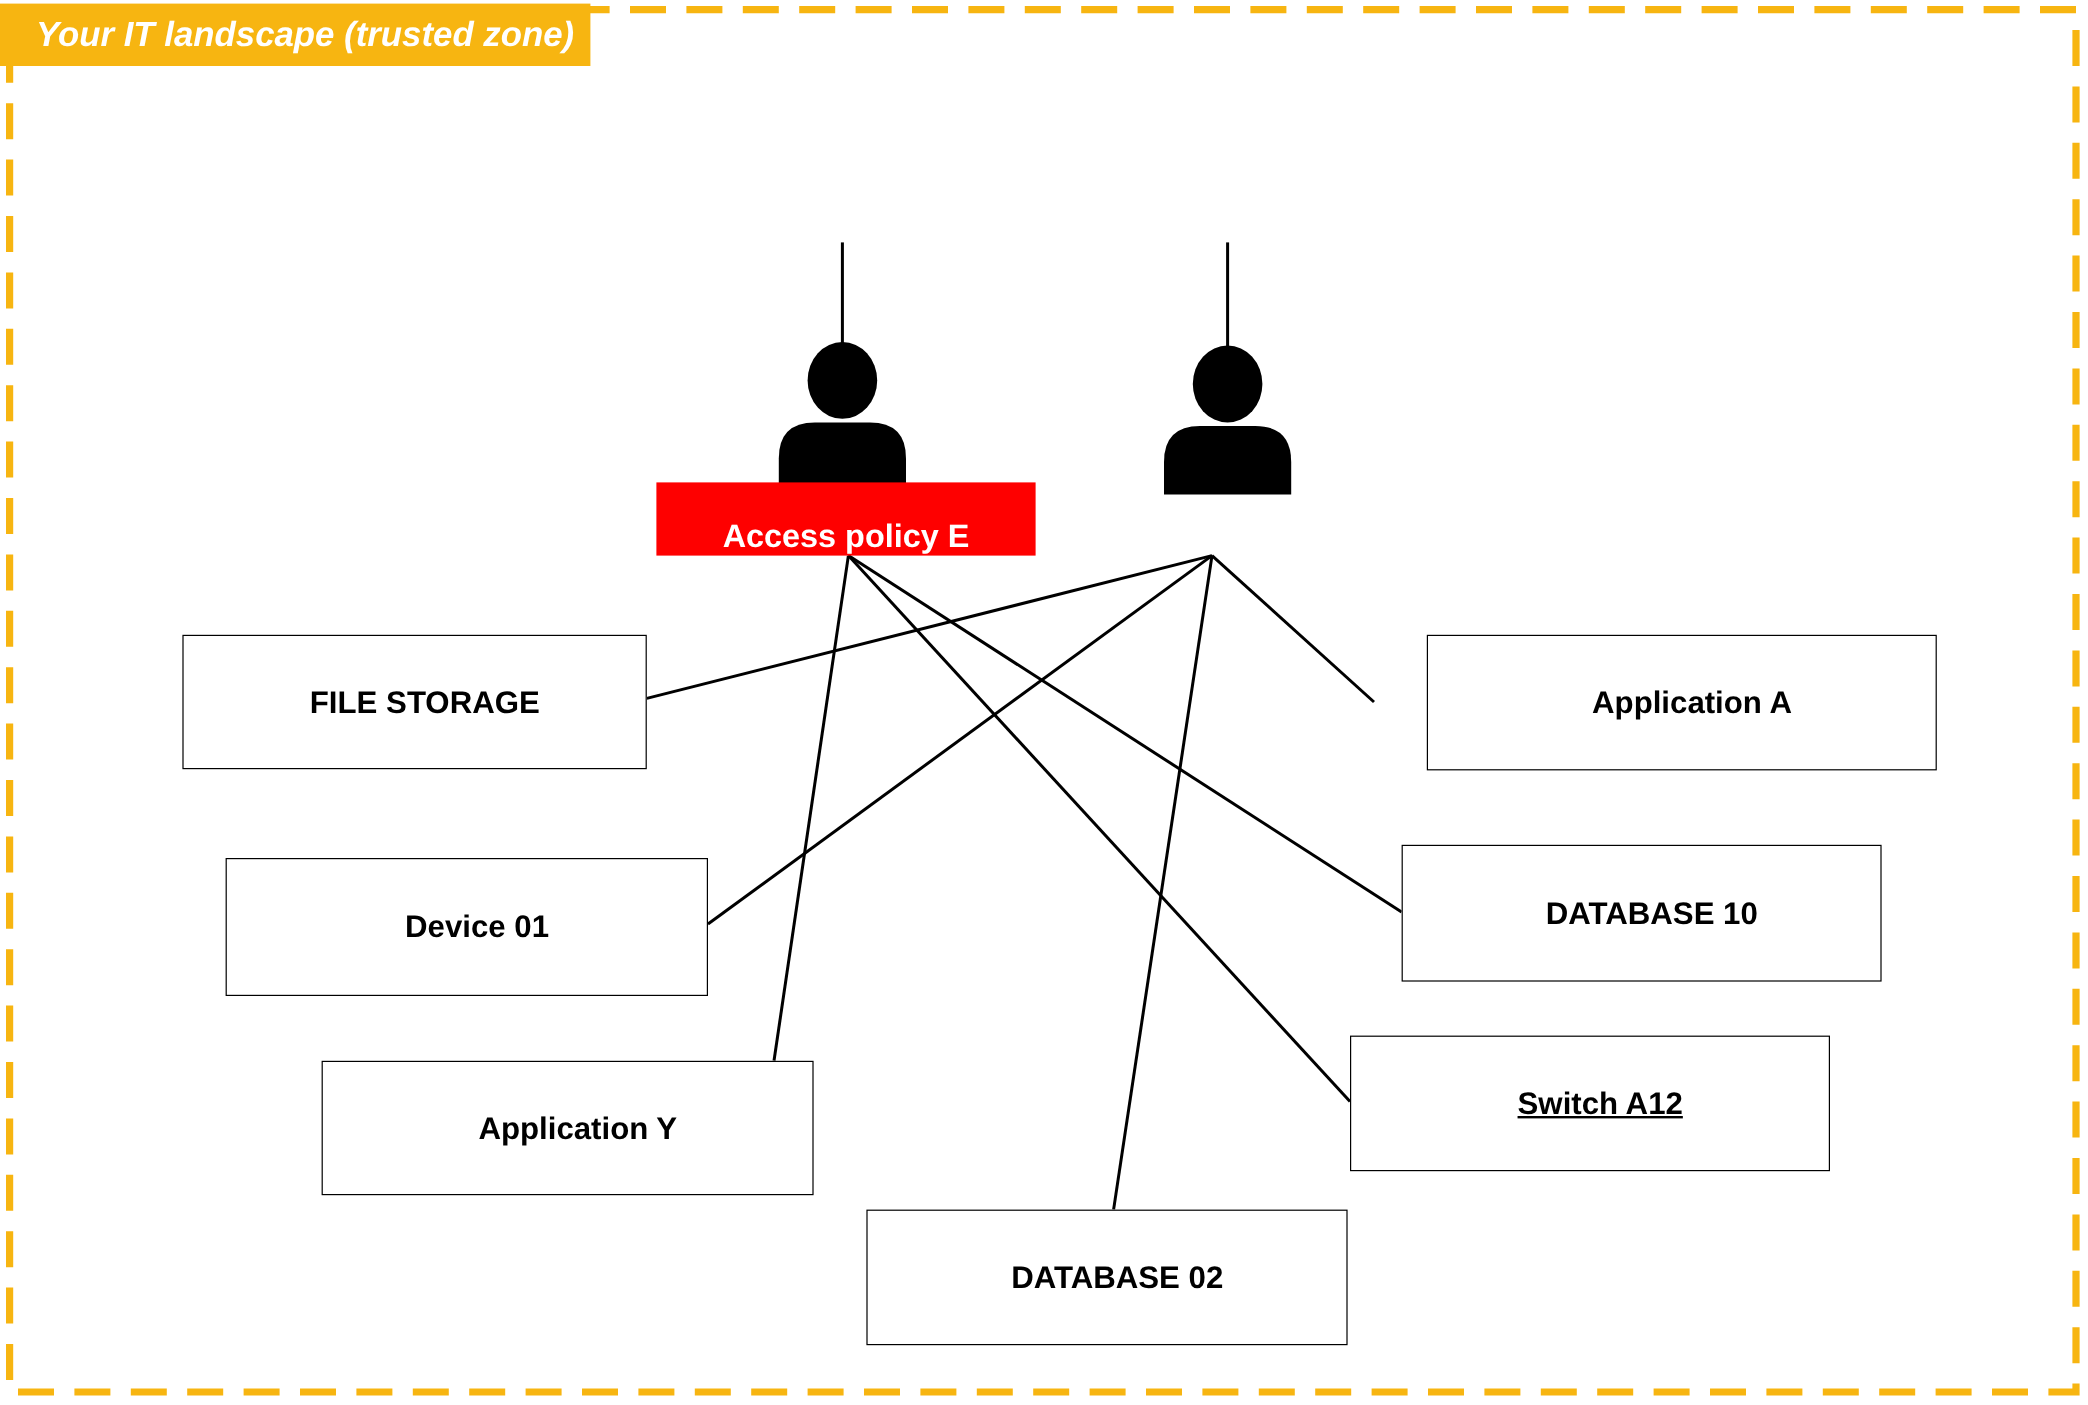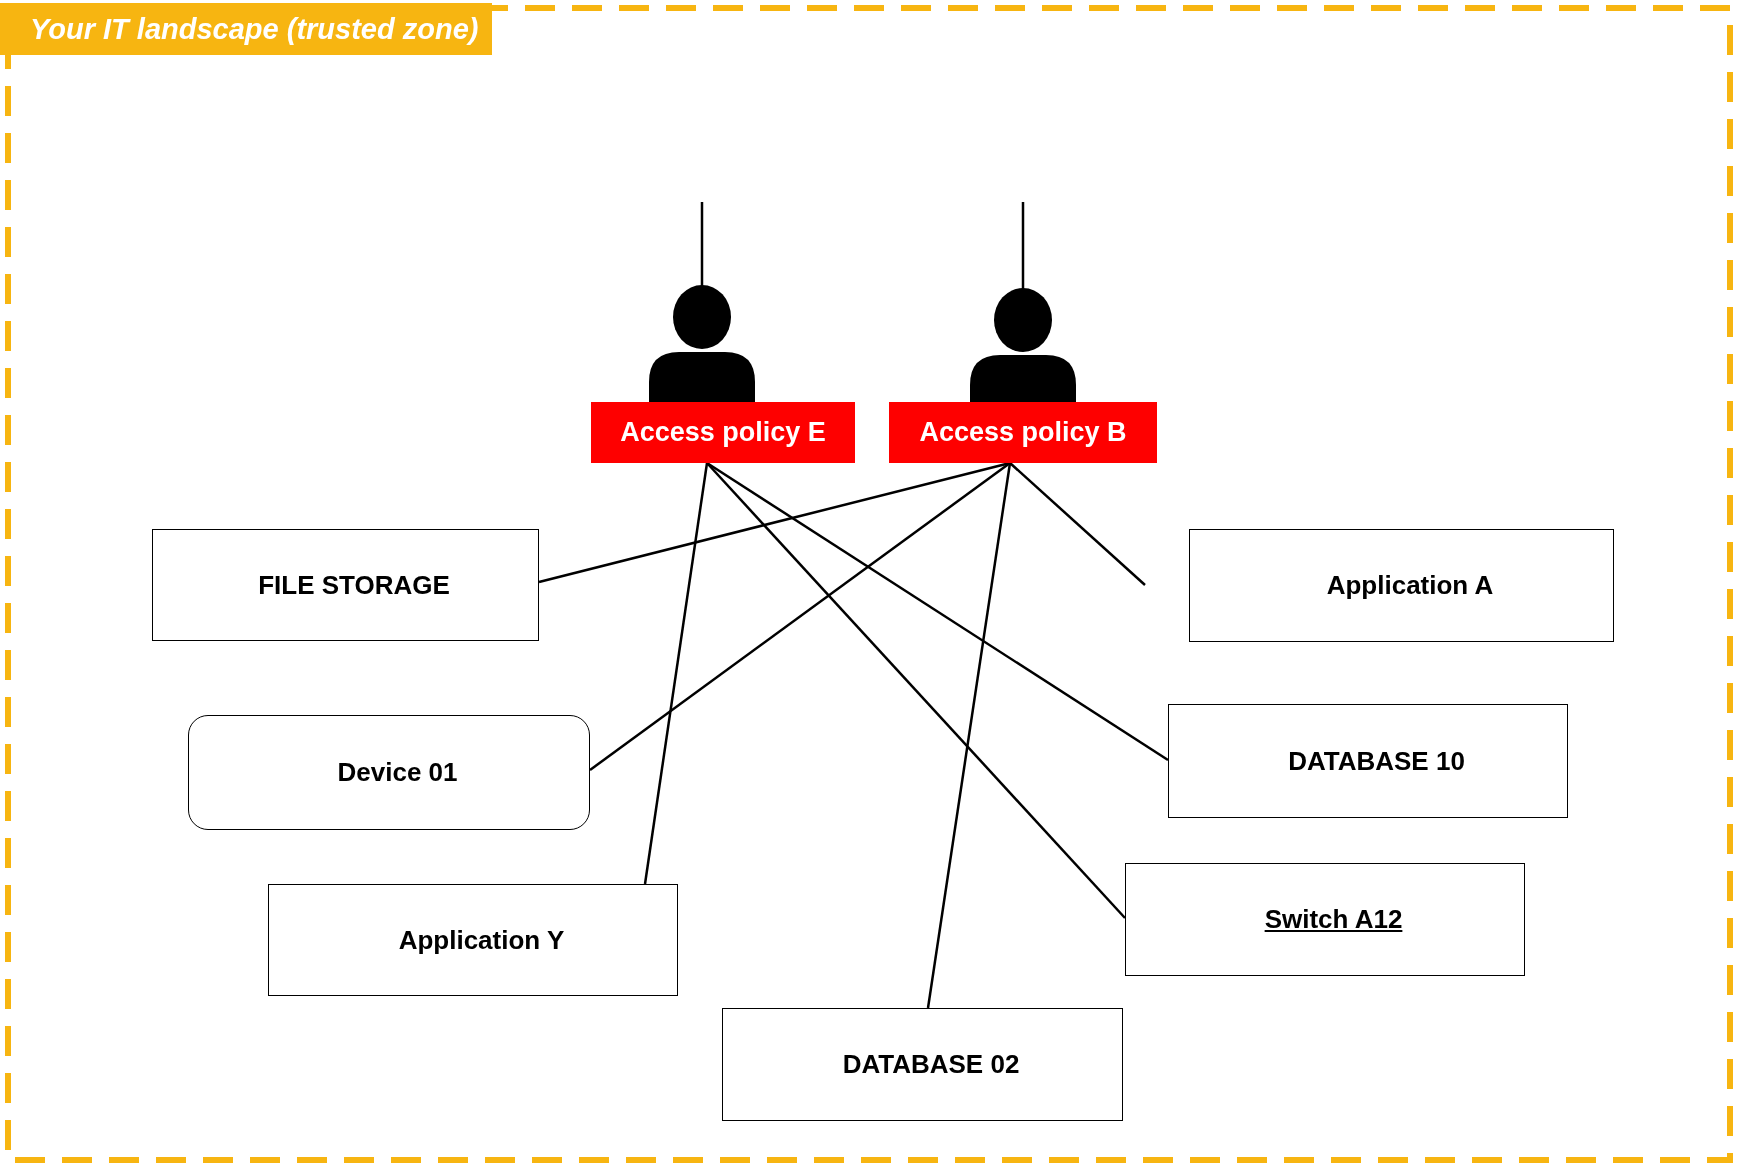"Access policy E" .policy-e { align-items: none -> flex-end; left: 591px -> 547px; width: 264px -> 316px }
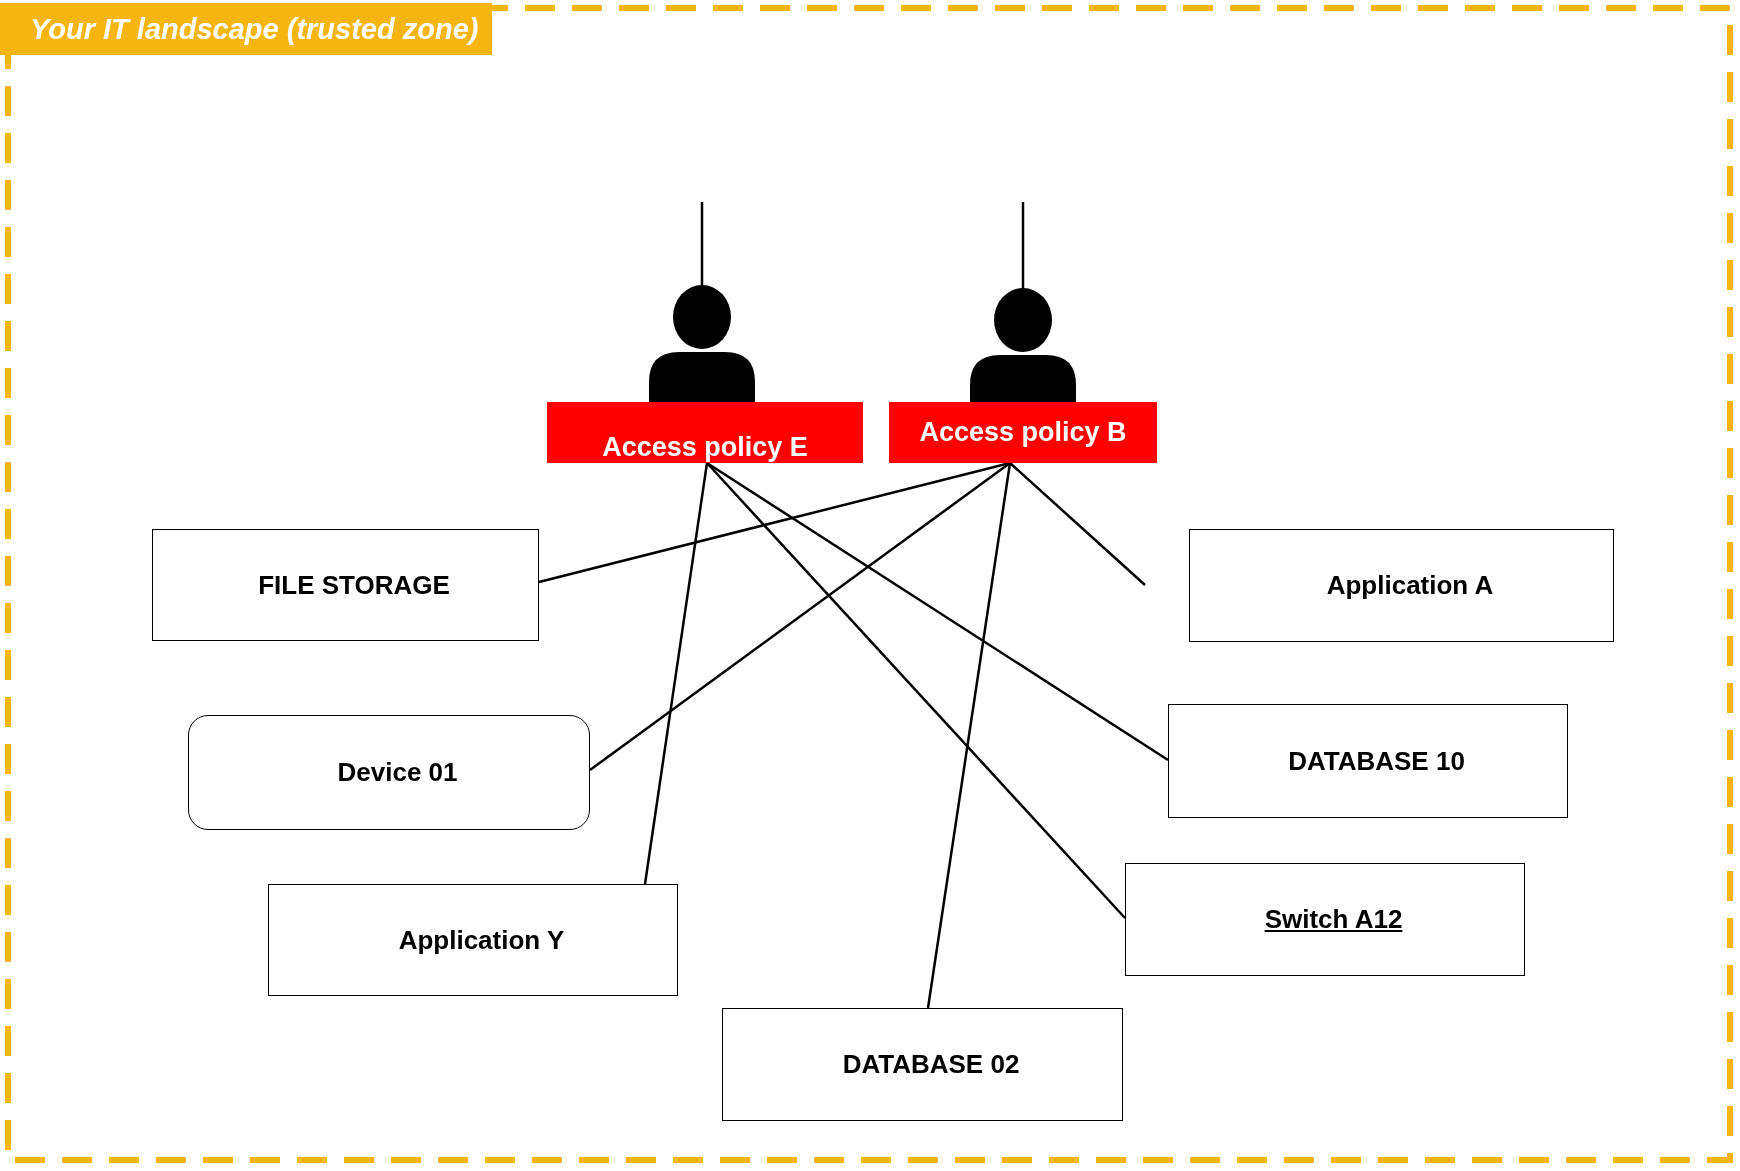"Access policy B" div.node { html: <div> <span>Access policy B</span> </div> -> none }
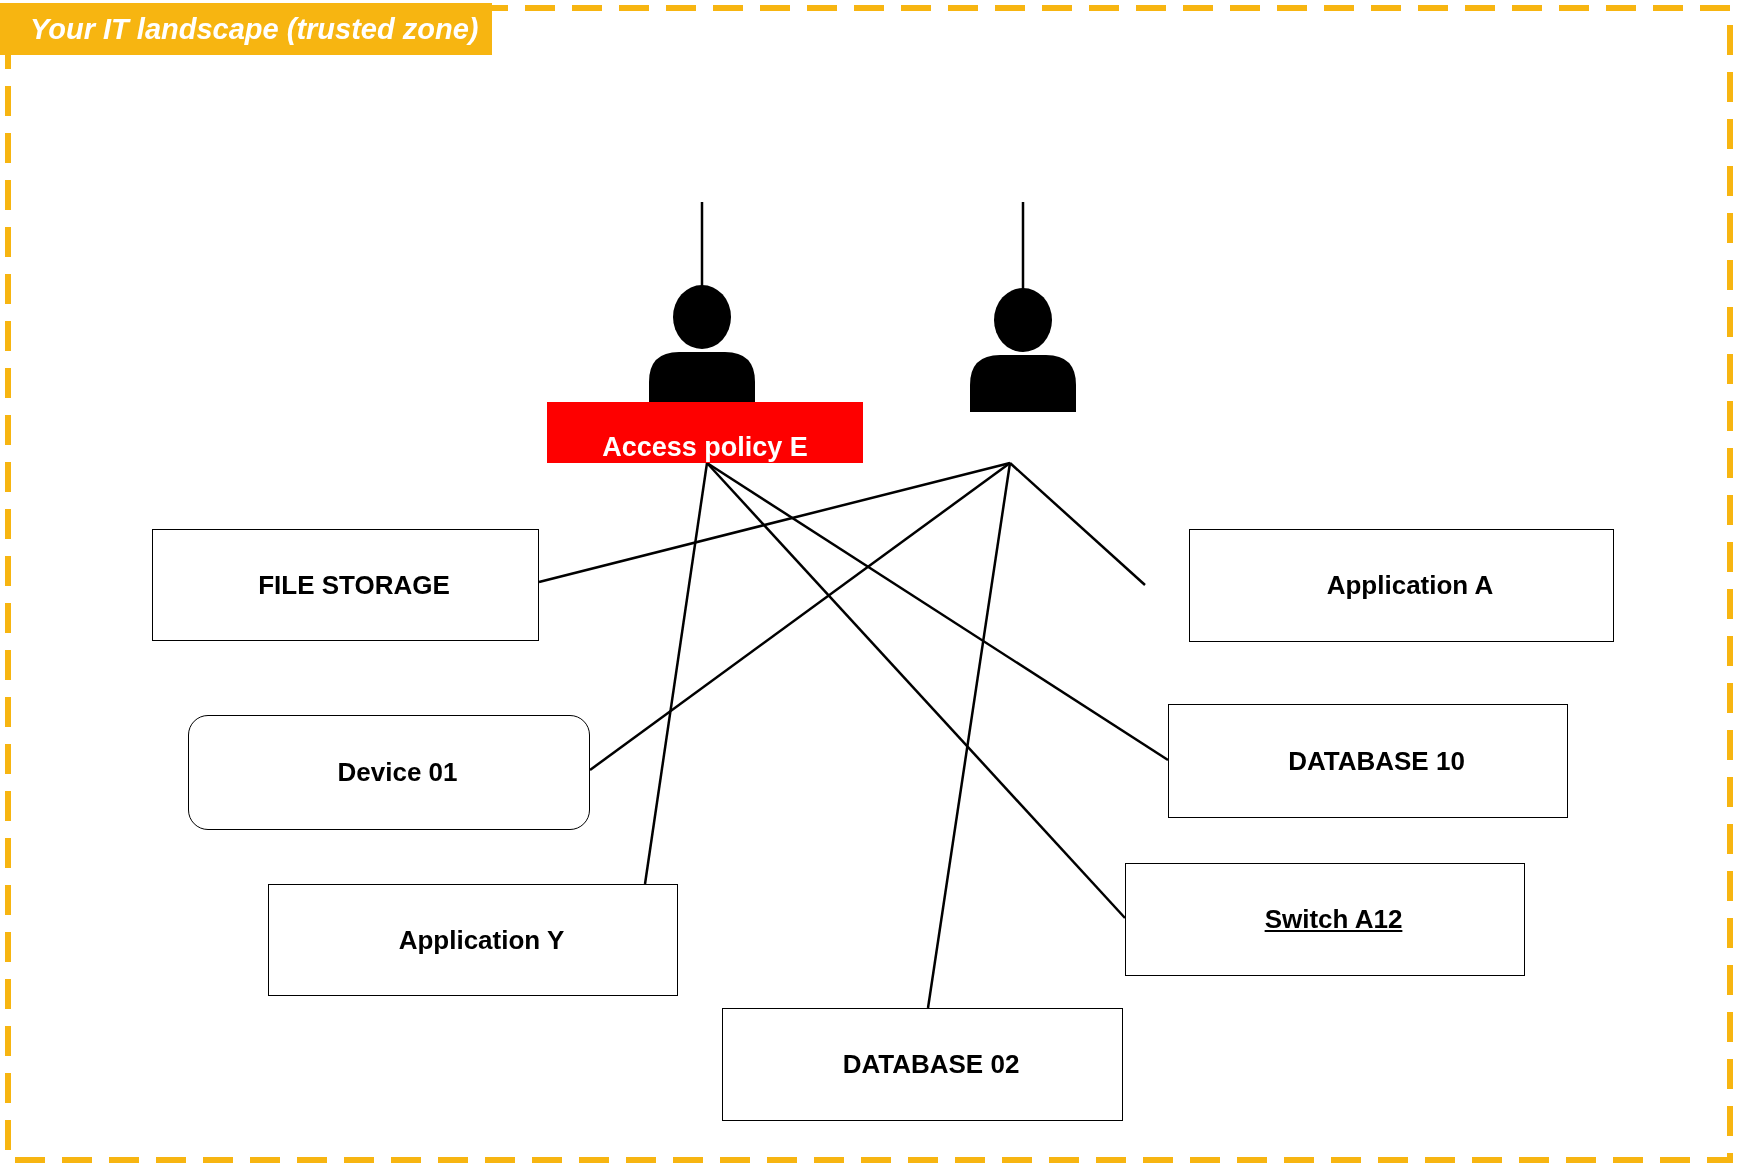"Device 01" .device-01 { border-radius: 20px -> none }
